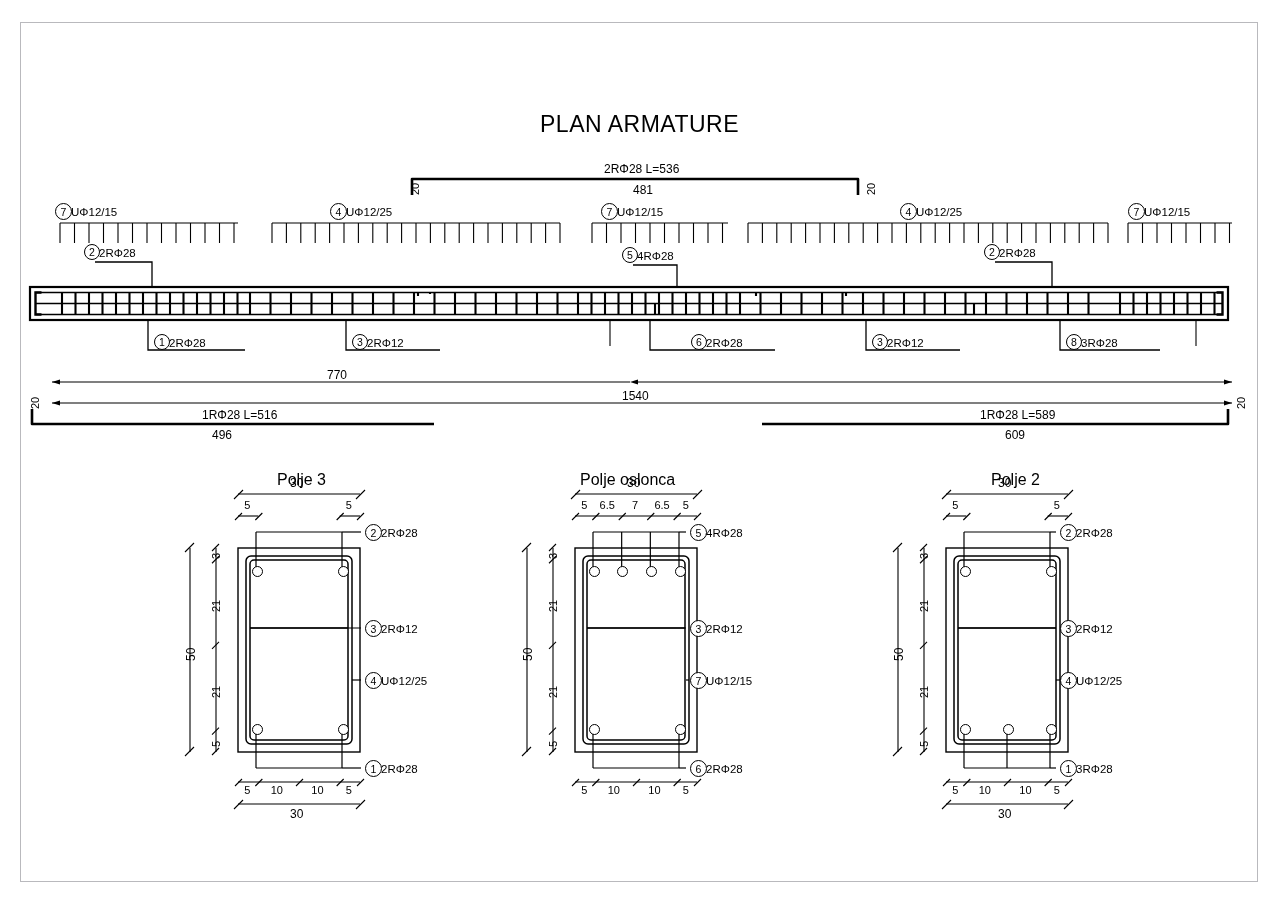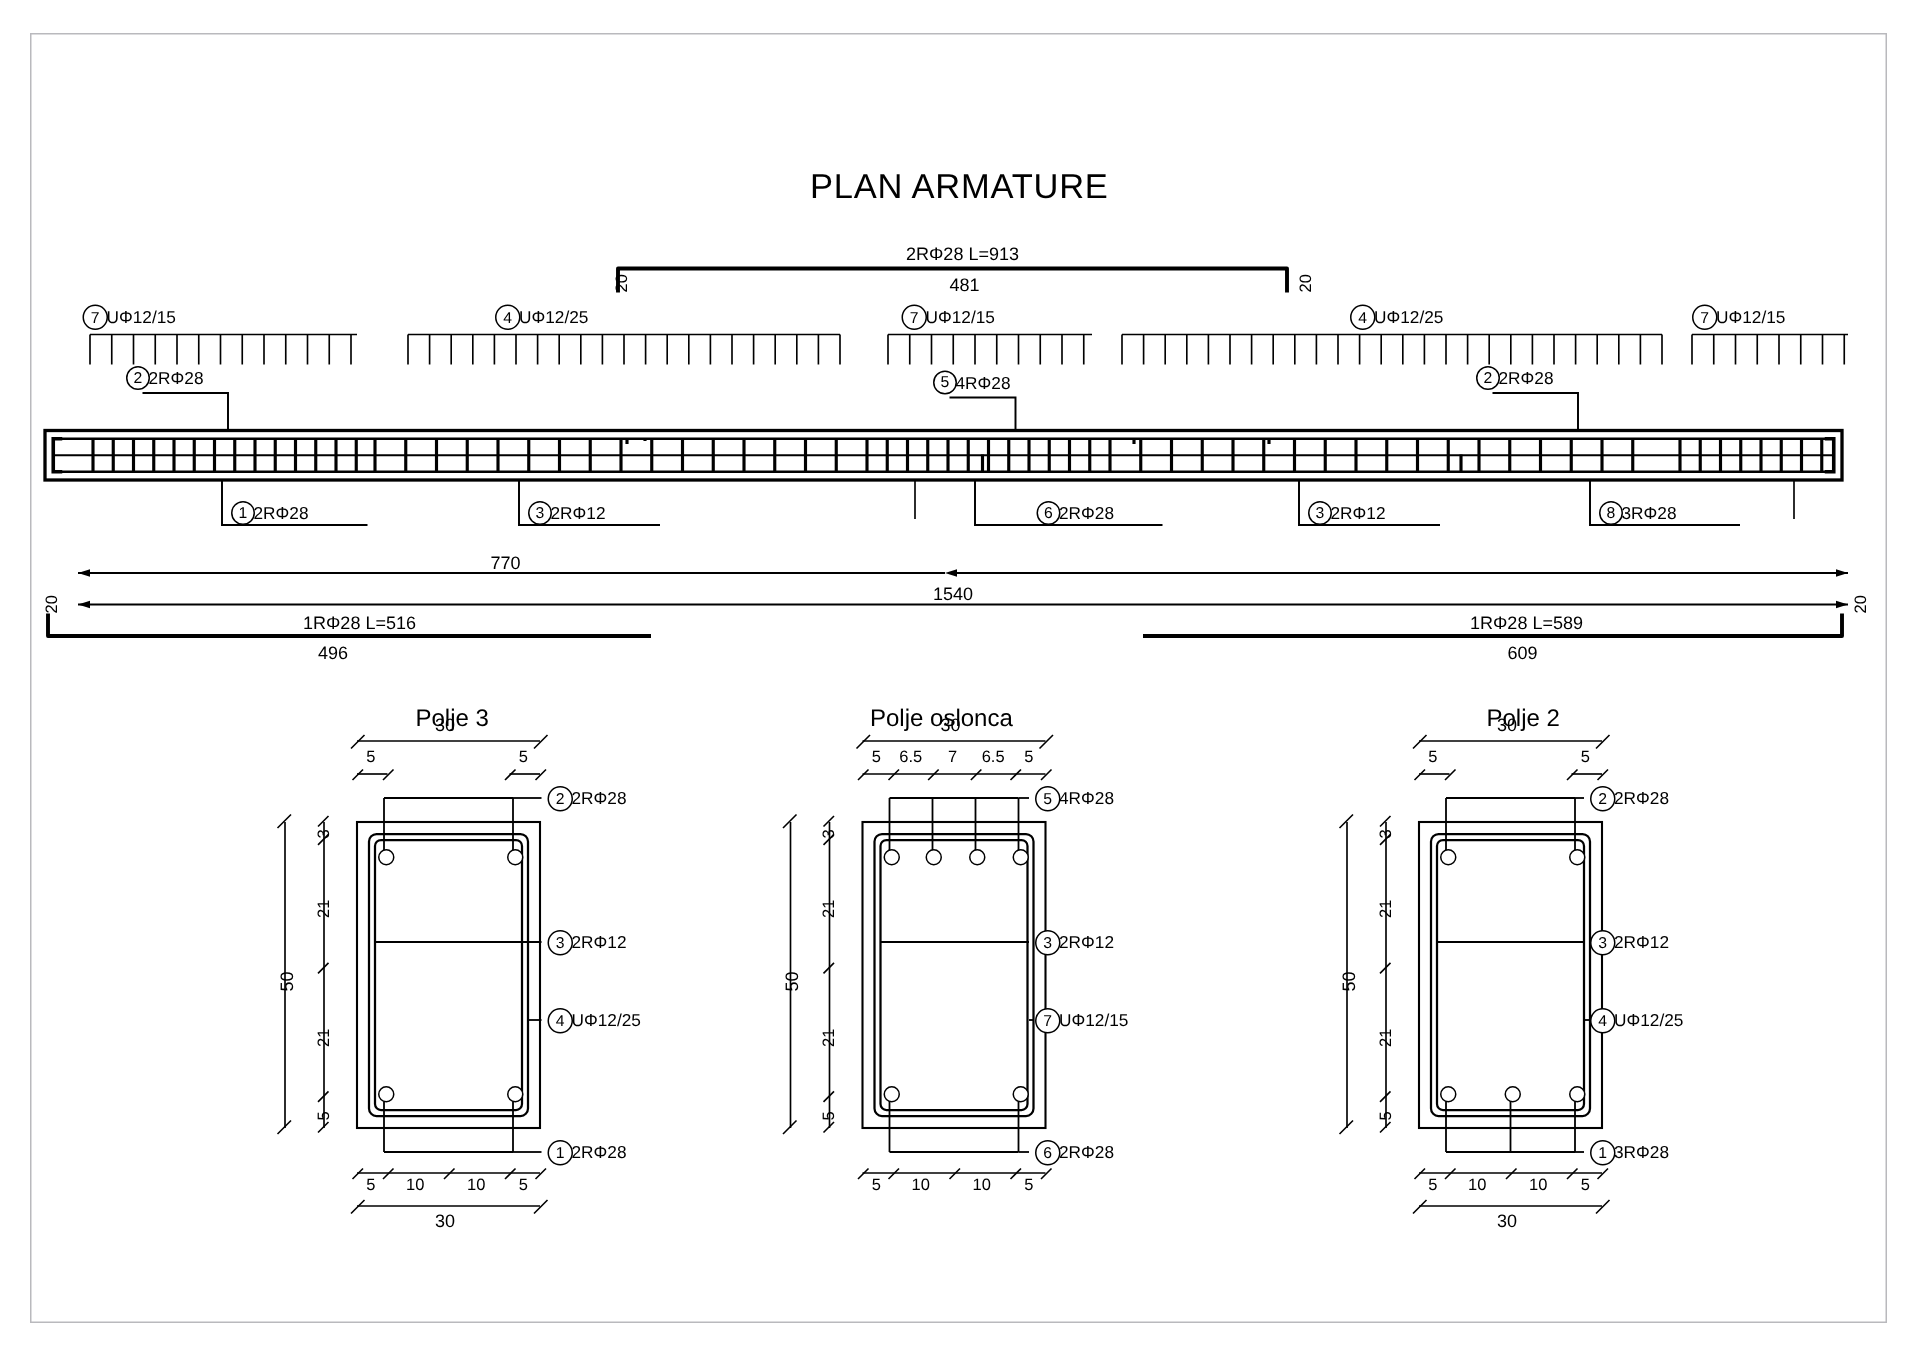"2RΦ28 L=913" div.t { text: 913 -> 536 }
